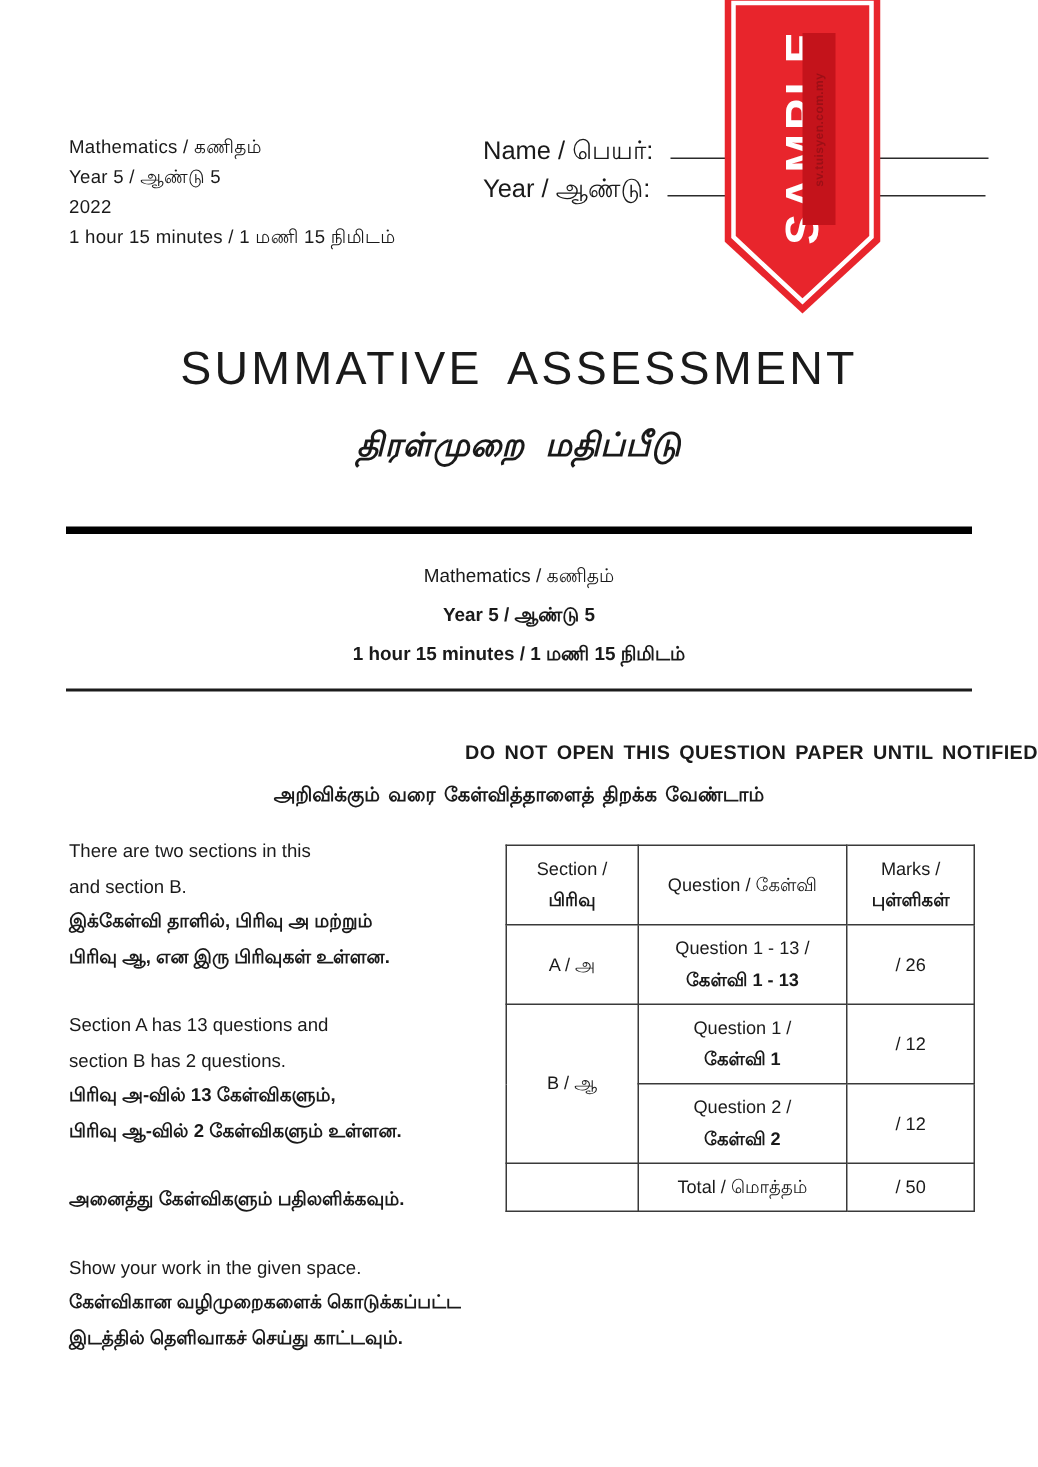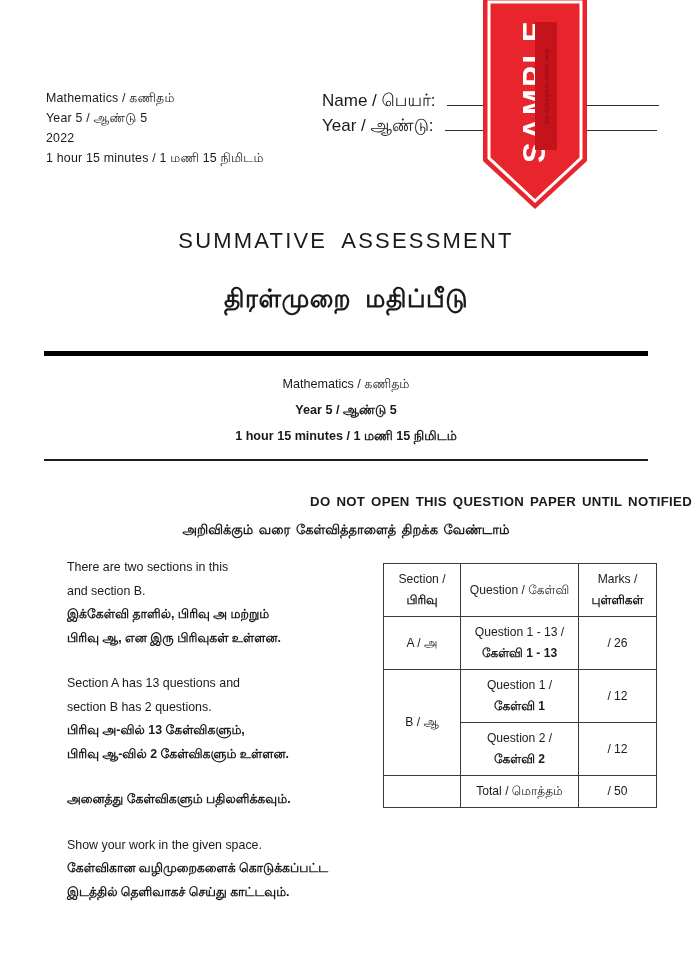"SUMMATIVE ASSESSMENT" .title-en { font-size: 22px -> 31px }
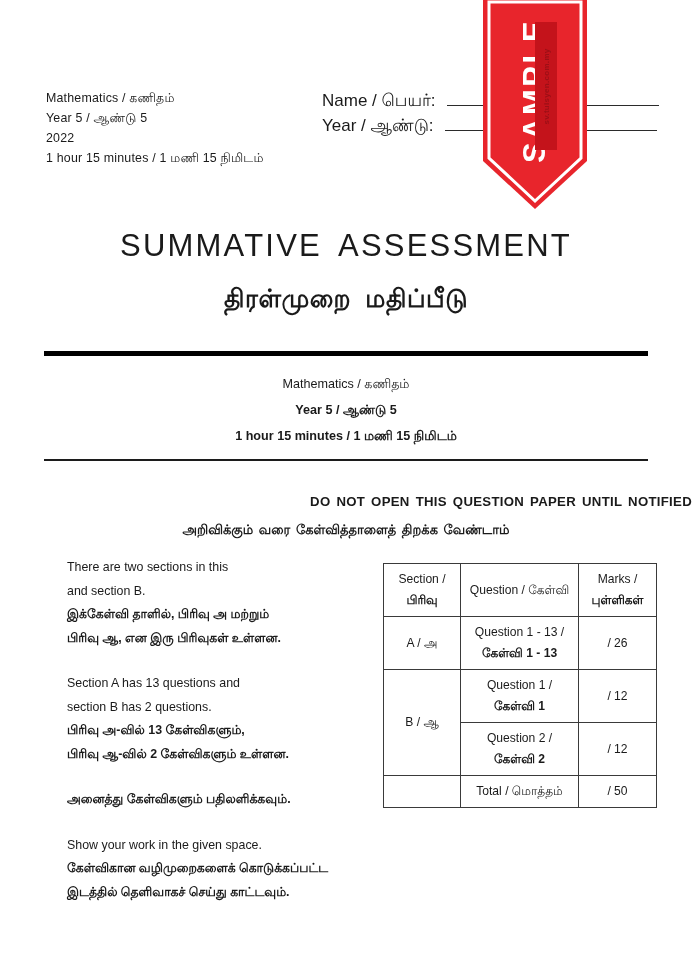"திரள்முறை மதிப்பீடு" .title-ta { font-size: 25px -> 22px; font-style: none -> italic }
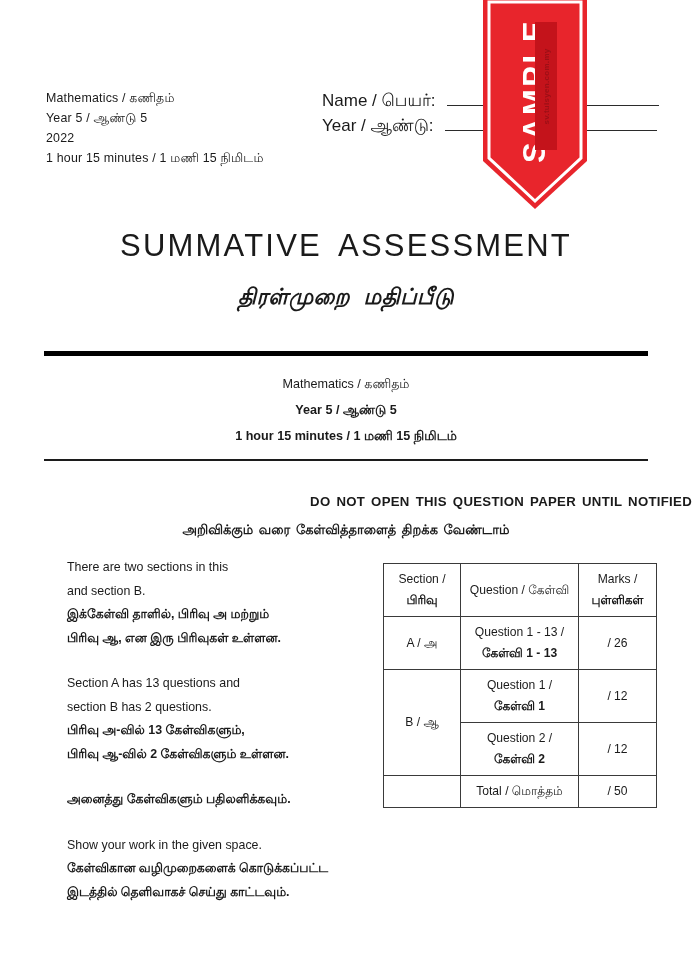"There are two sections in" .instructions { margin-left: 21px -> none }
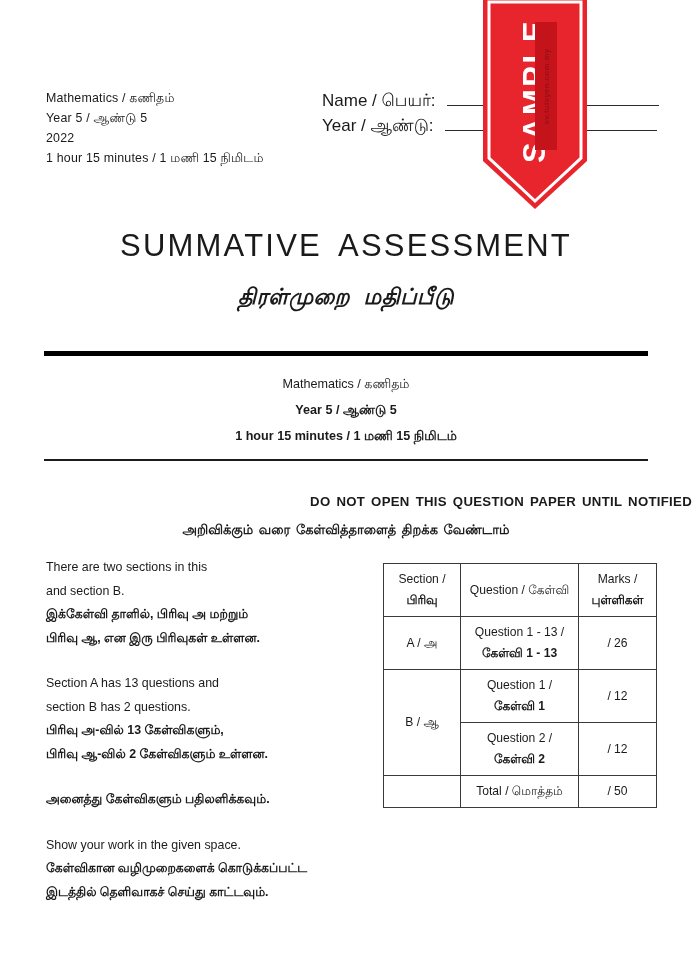"Section /" .marks-table { margin-left: 46px -> none; width: 274px -> 313px }
